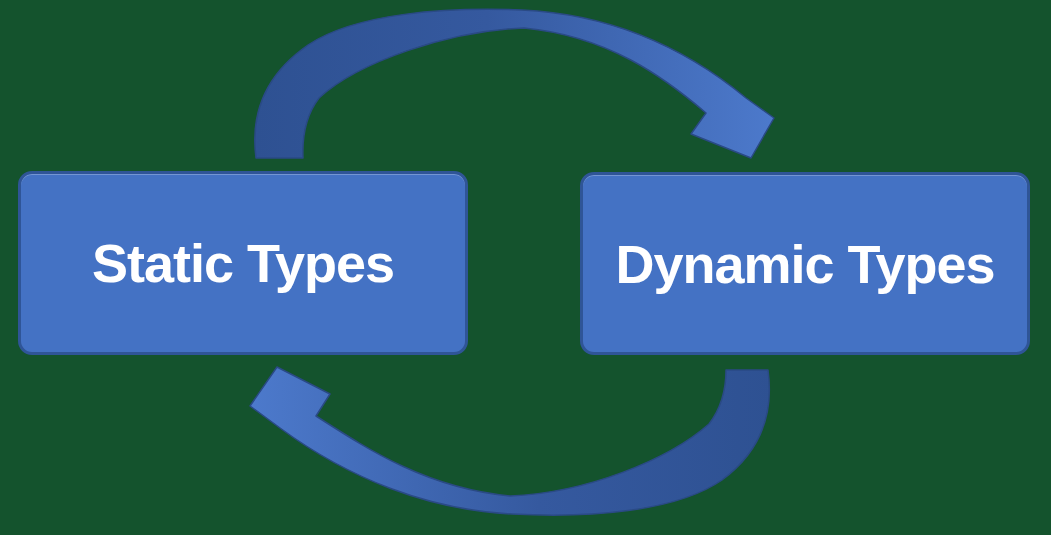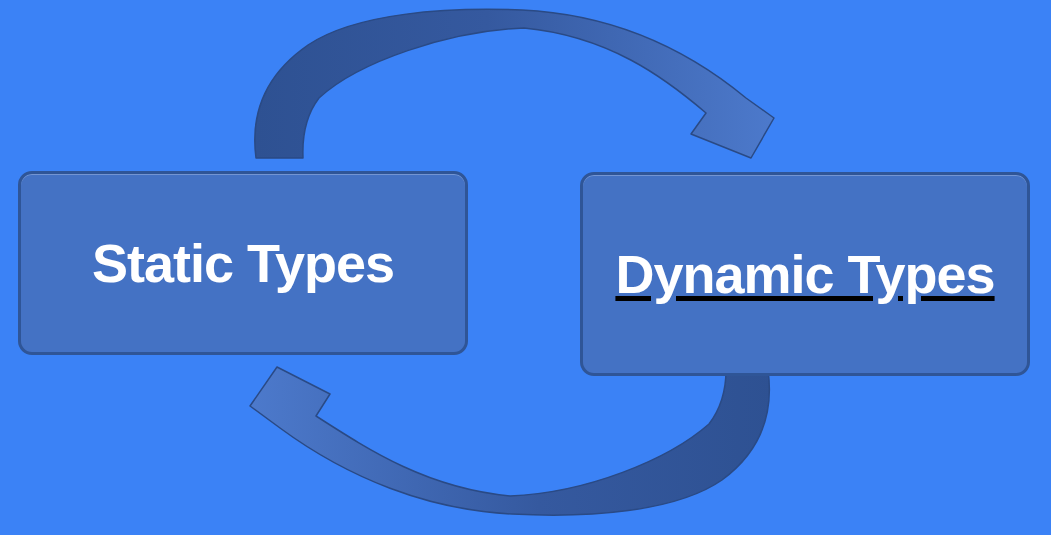"Static Types" .stage { background: #3b82f6 -> #14532d }
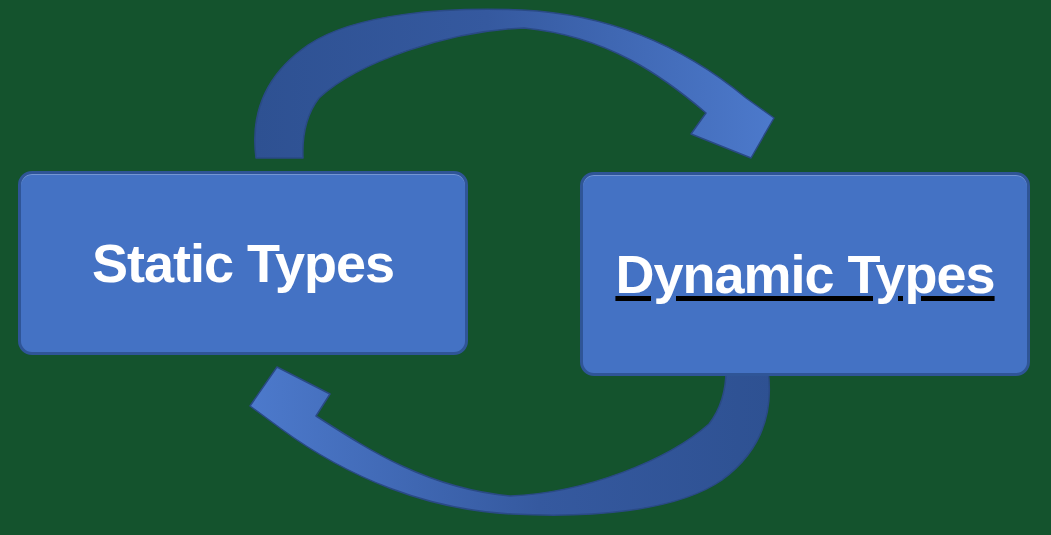"Dynamic Types" .node-right { height: 204px -> 183px; text-decoration: underline -> none }
